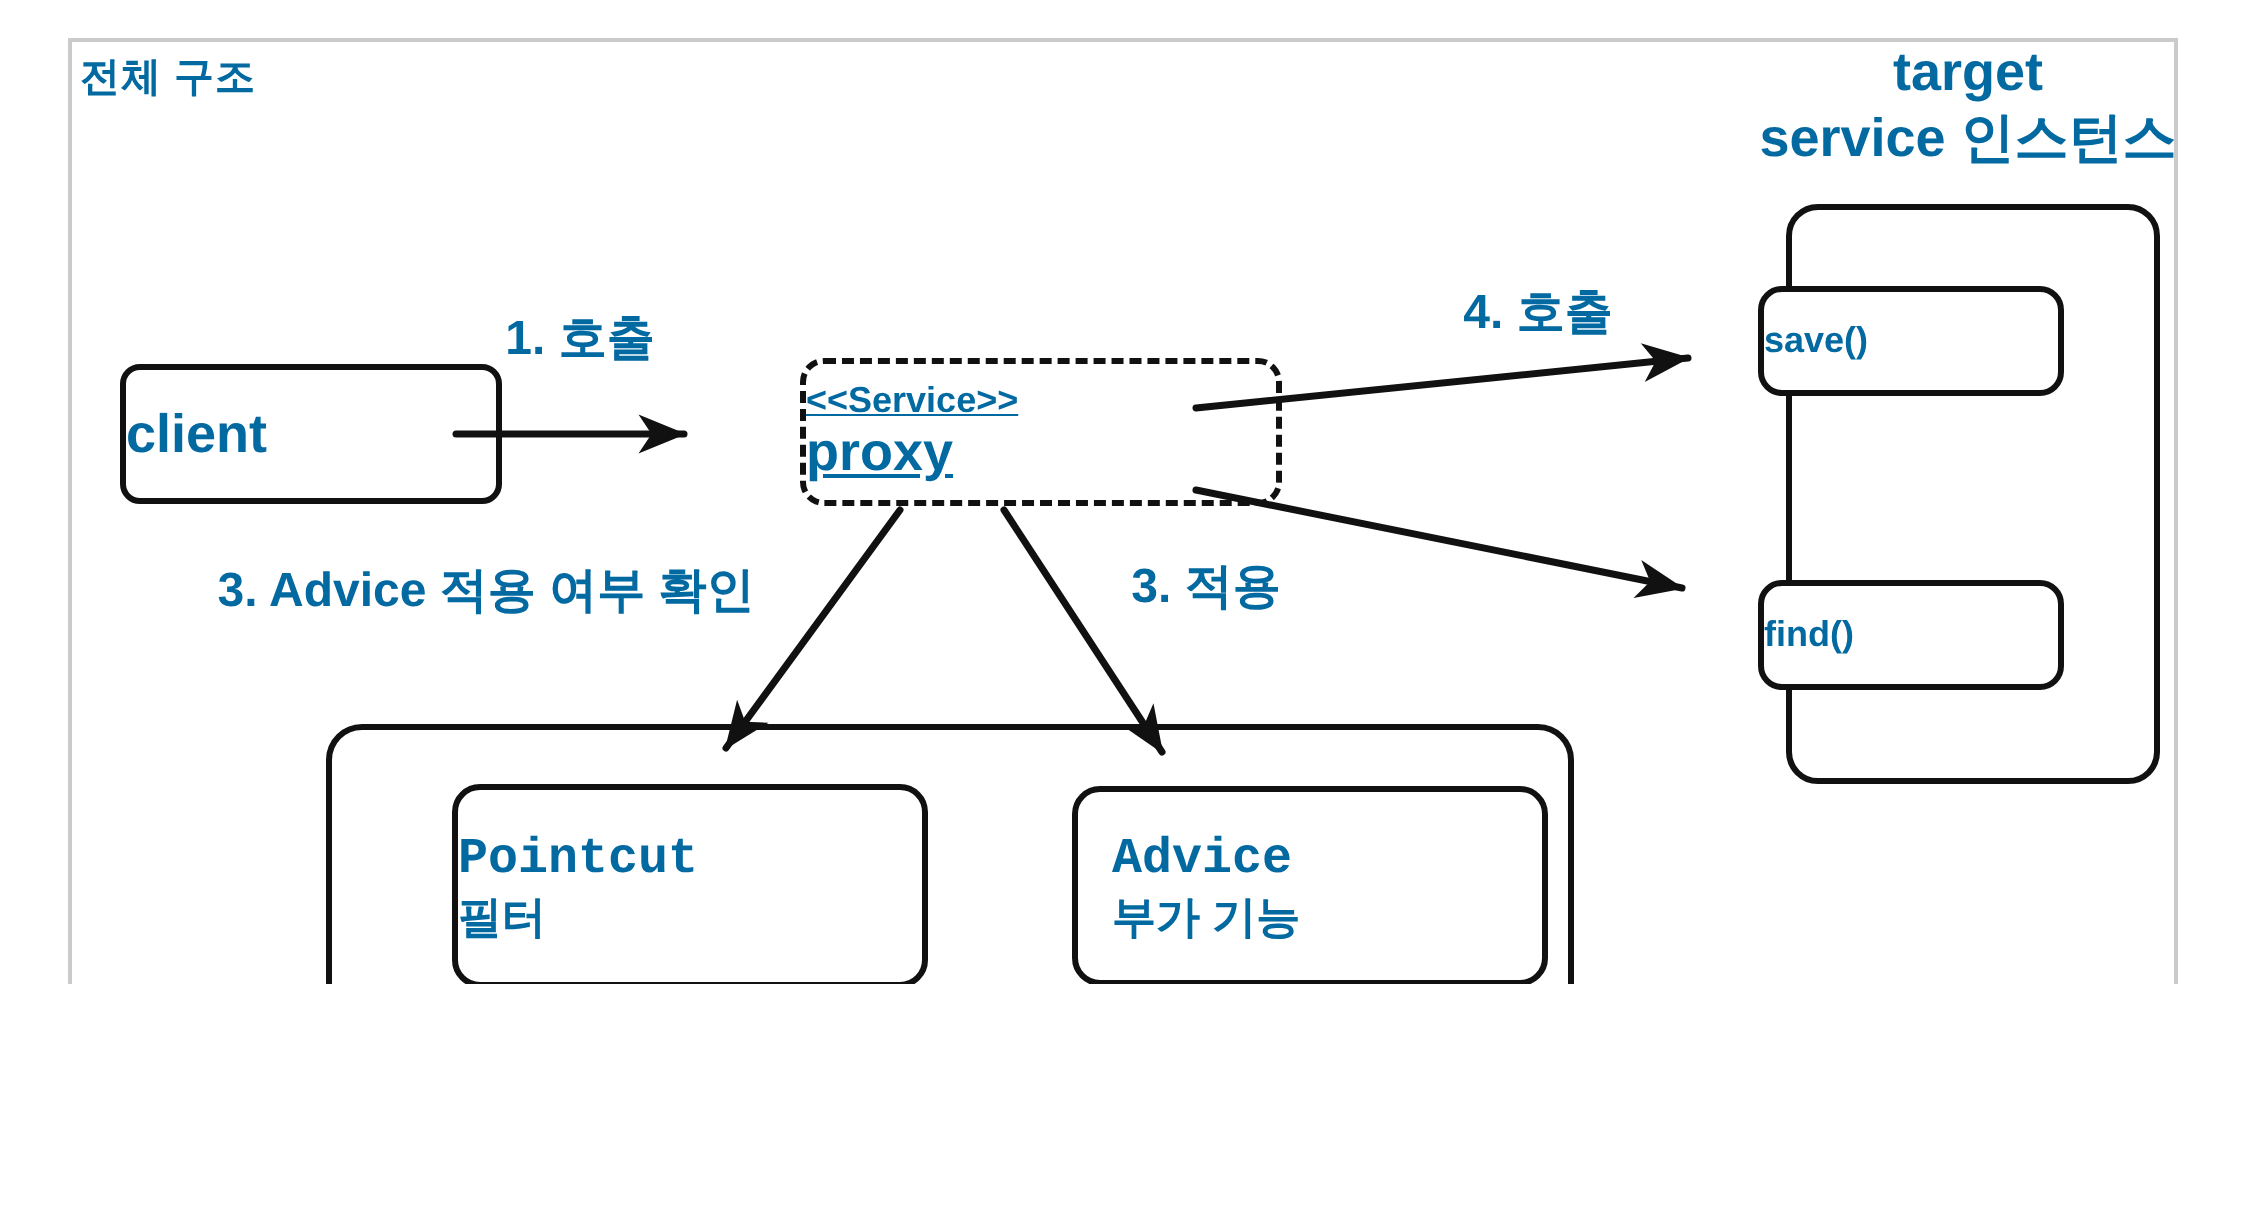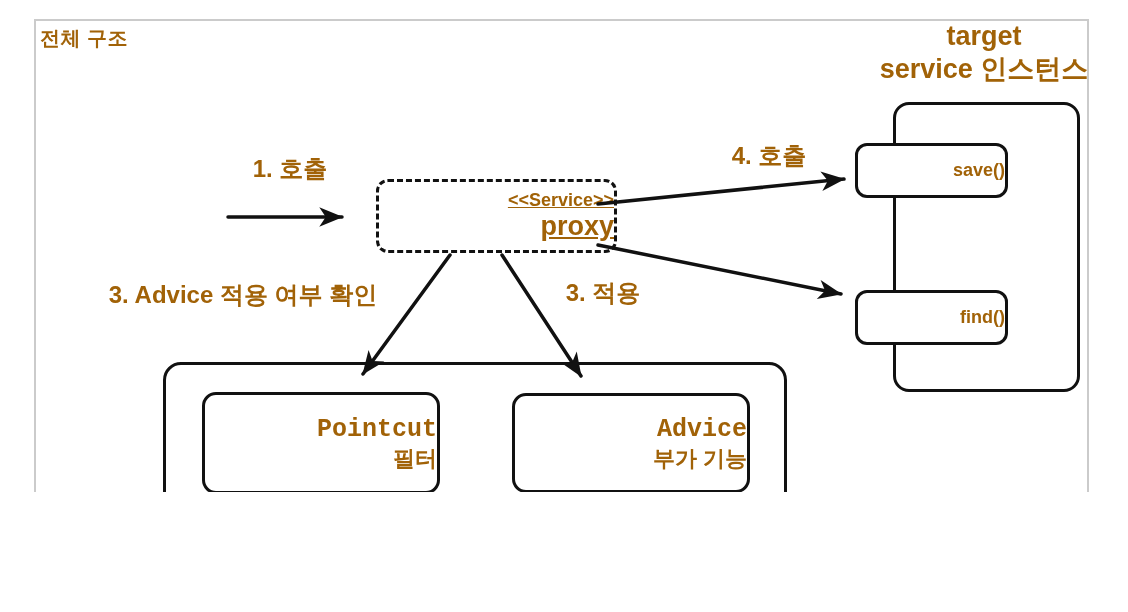"전체 구조" #canvas { color: #a16207 -> #0369a1 }
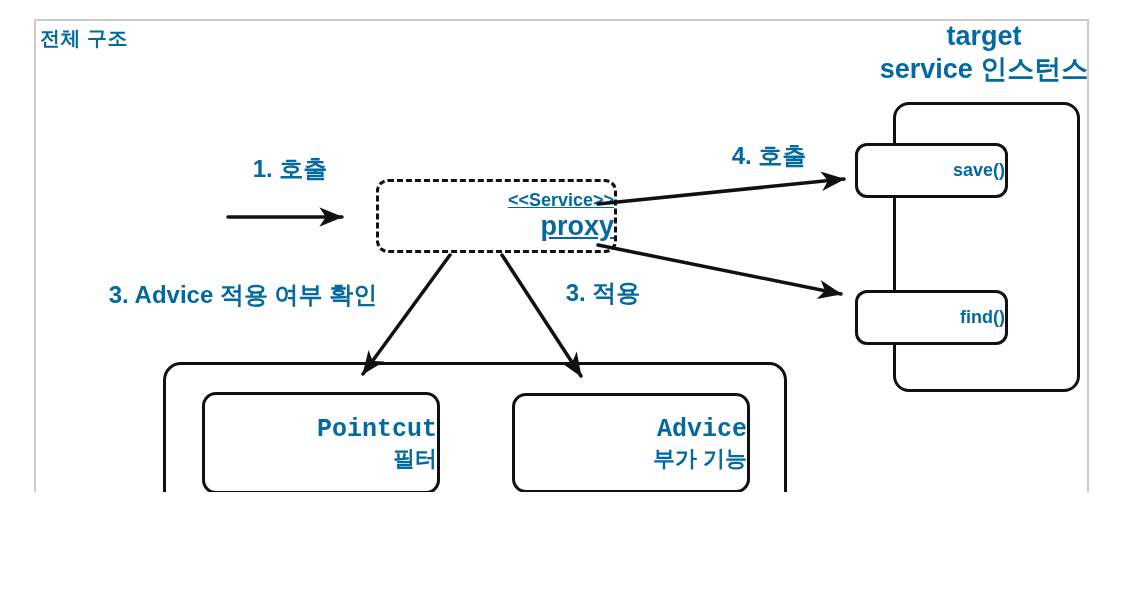"save()" .node { align-items: flex-end -> flex-start; margin-left: none -> 24px }
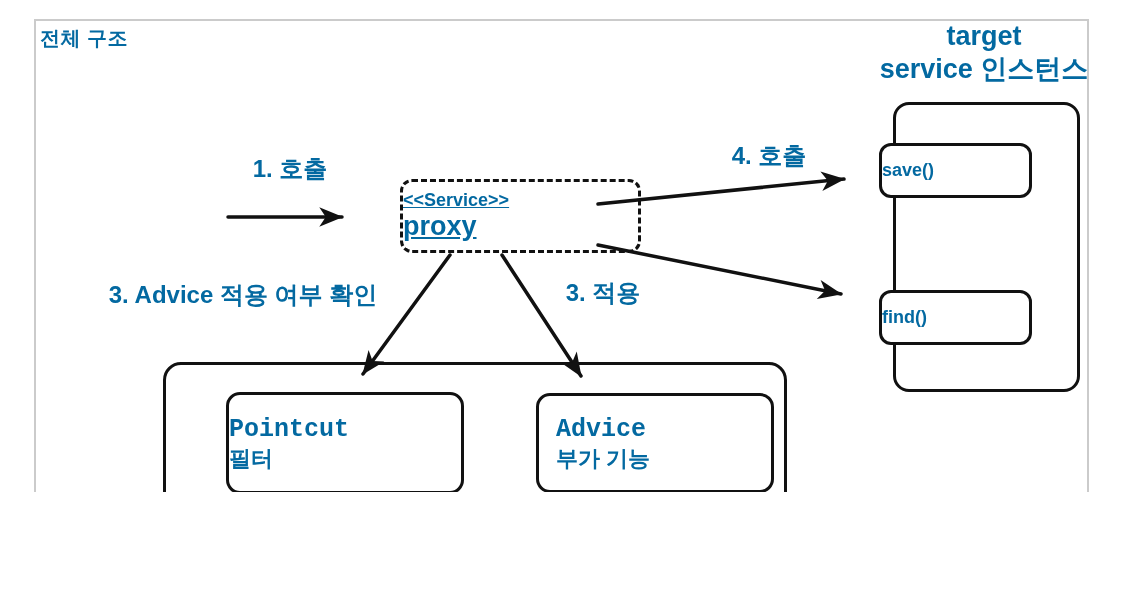"client" div.abs { html: none -> <div> <span>client</span> </div> }
